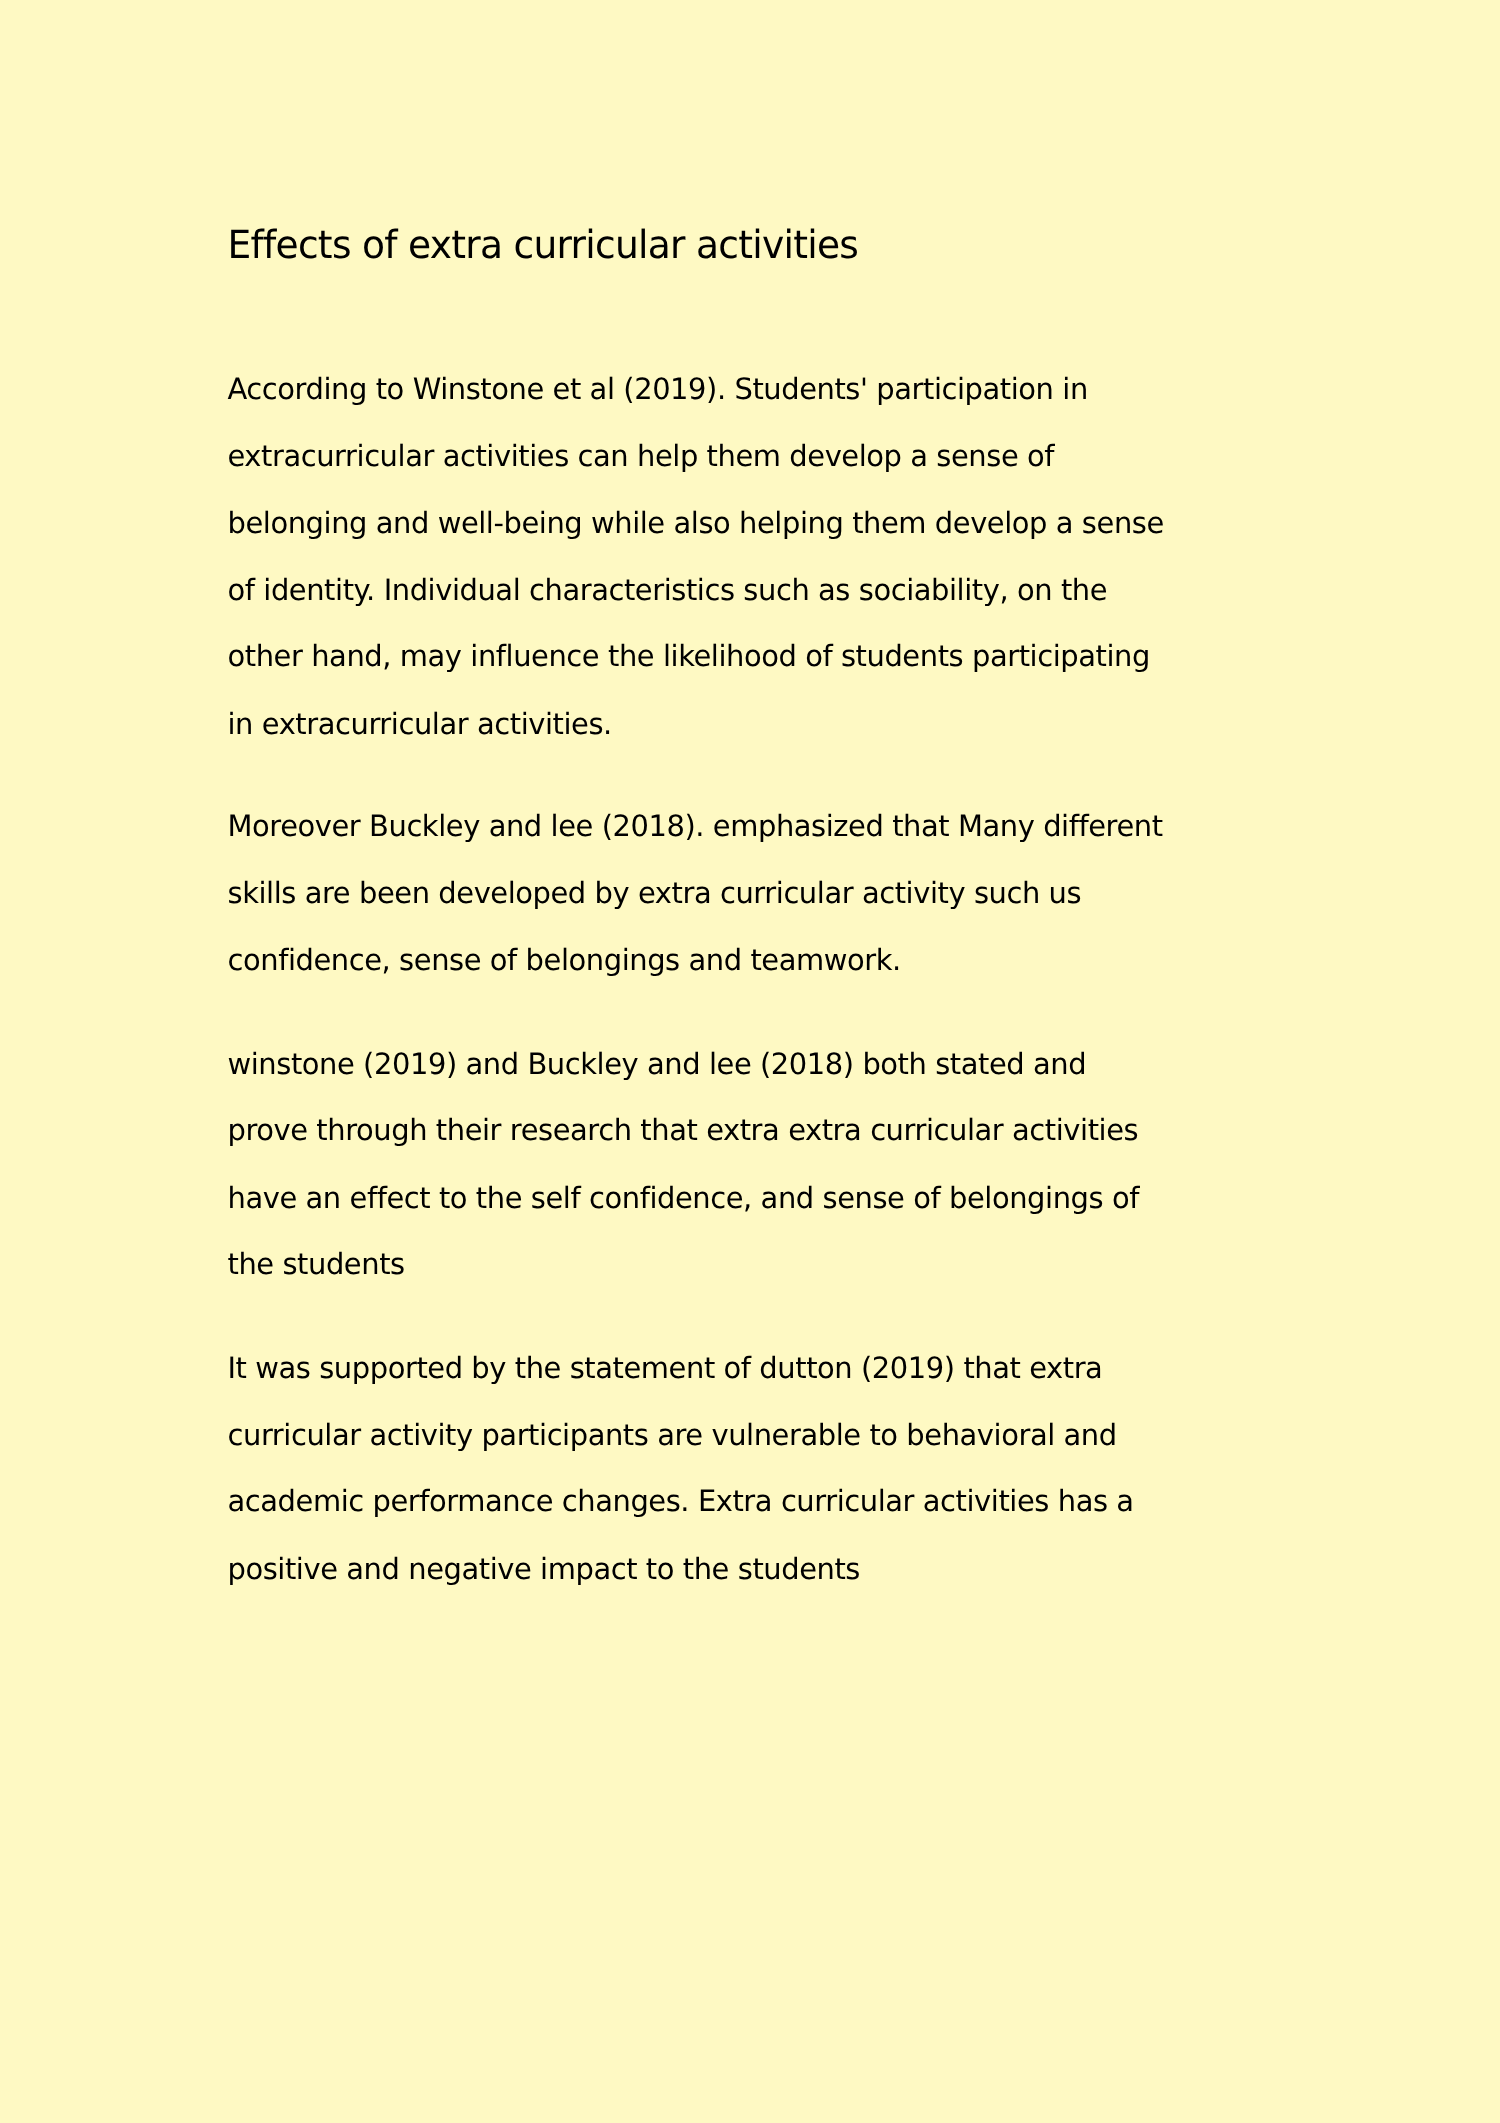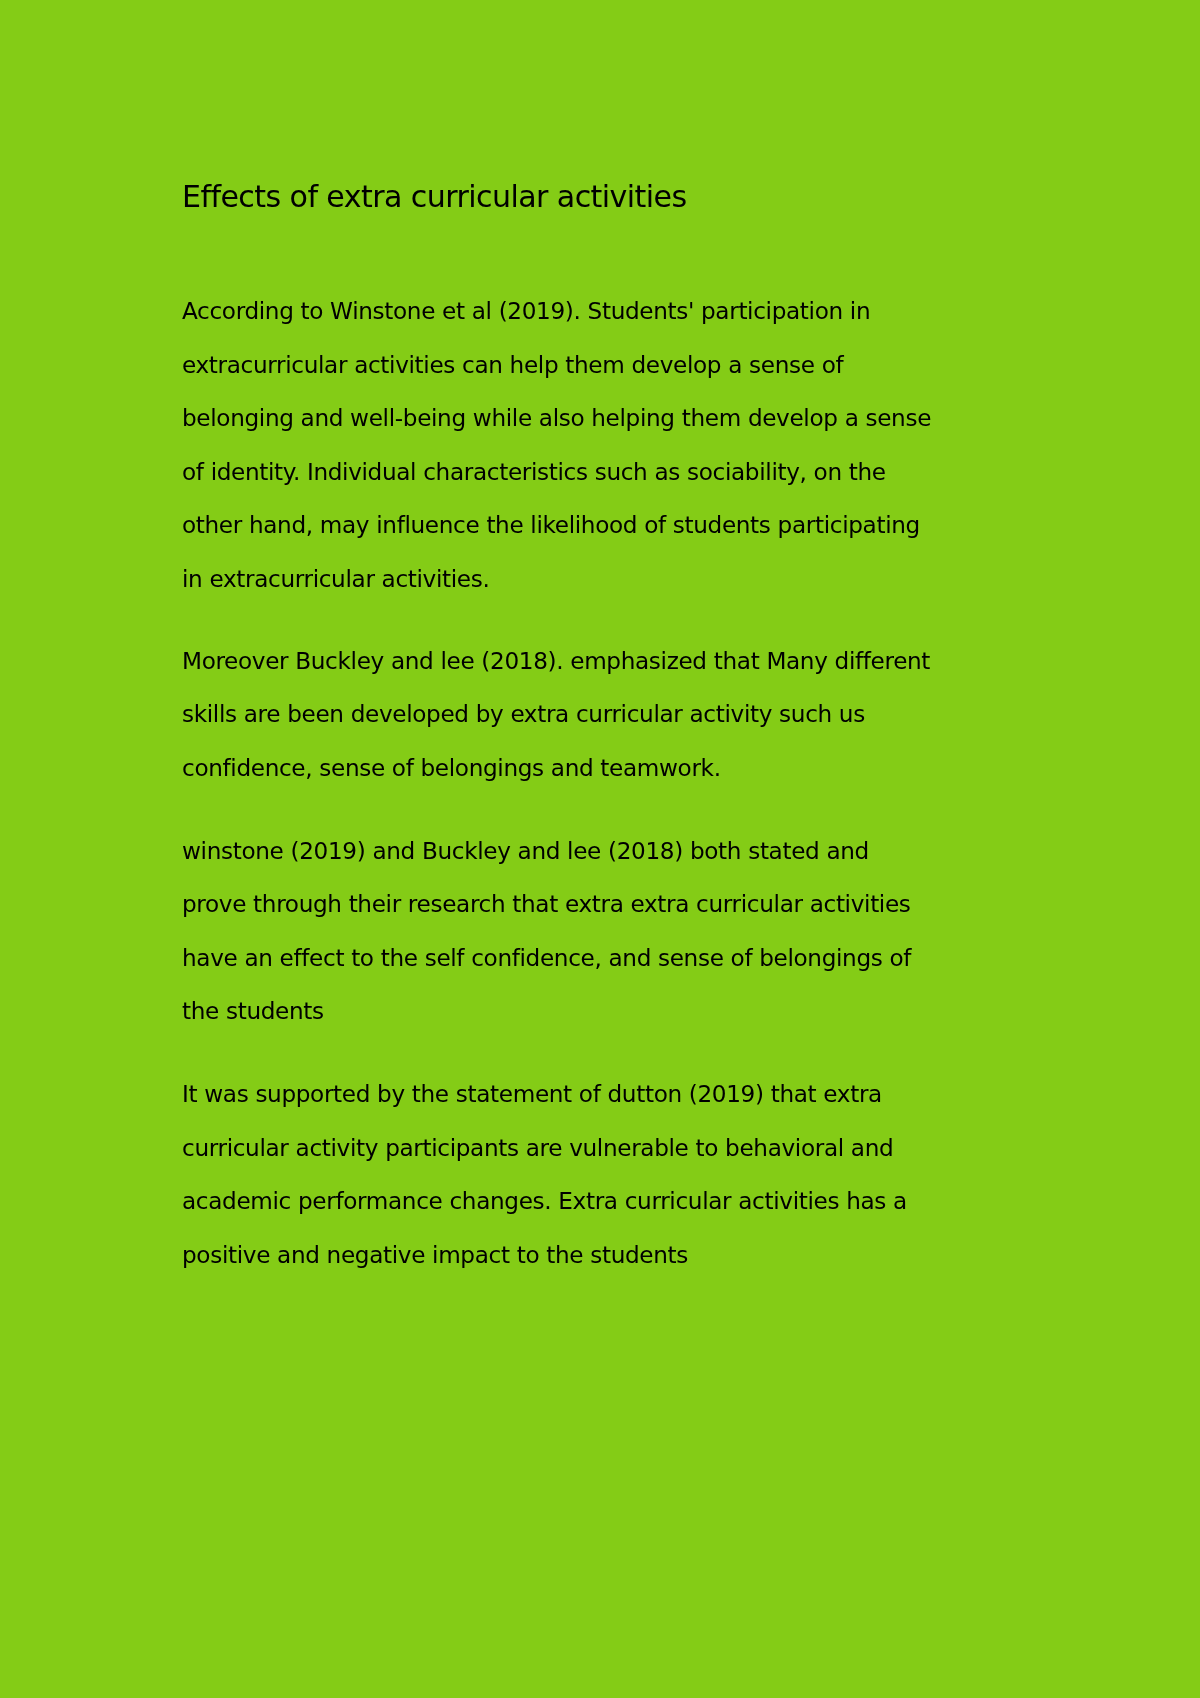"Effects of extra curricular activities" .page { background: #84cc16 -> #fef9c3 }
